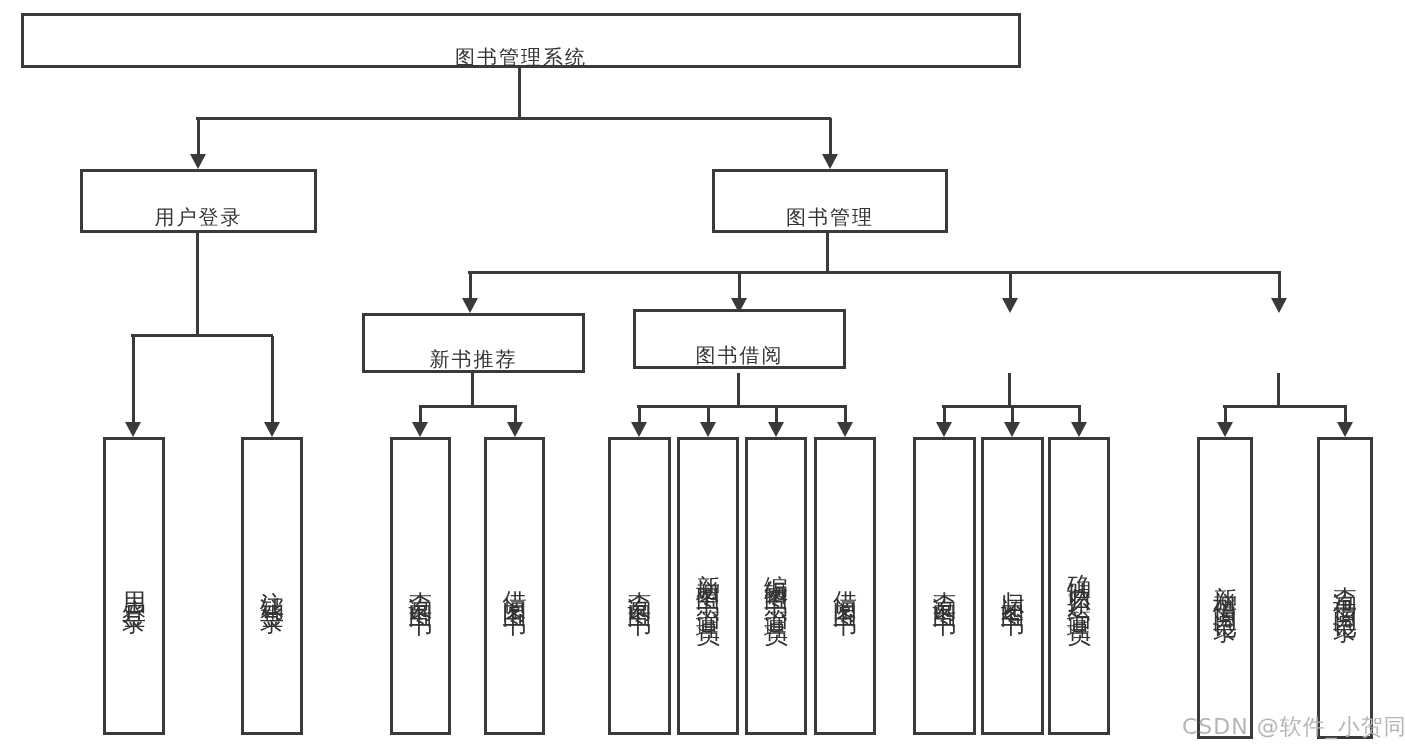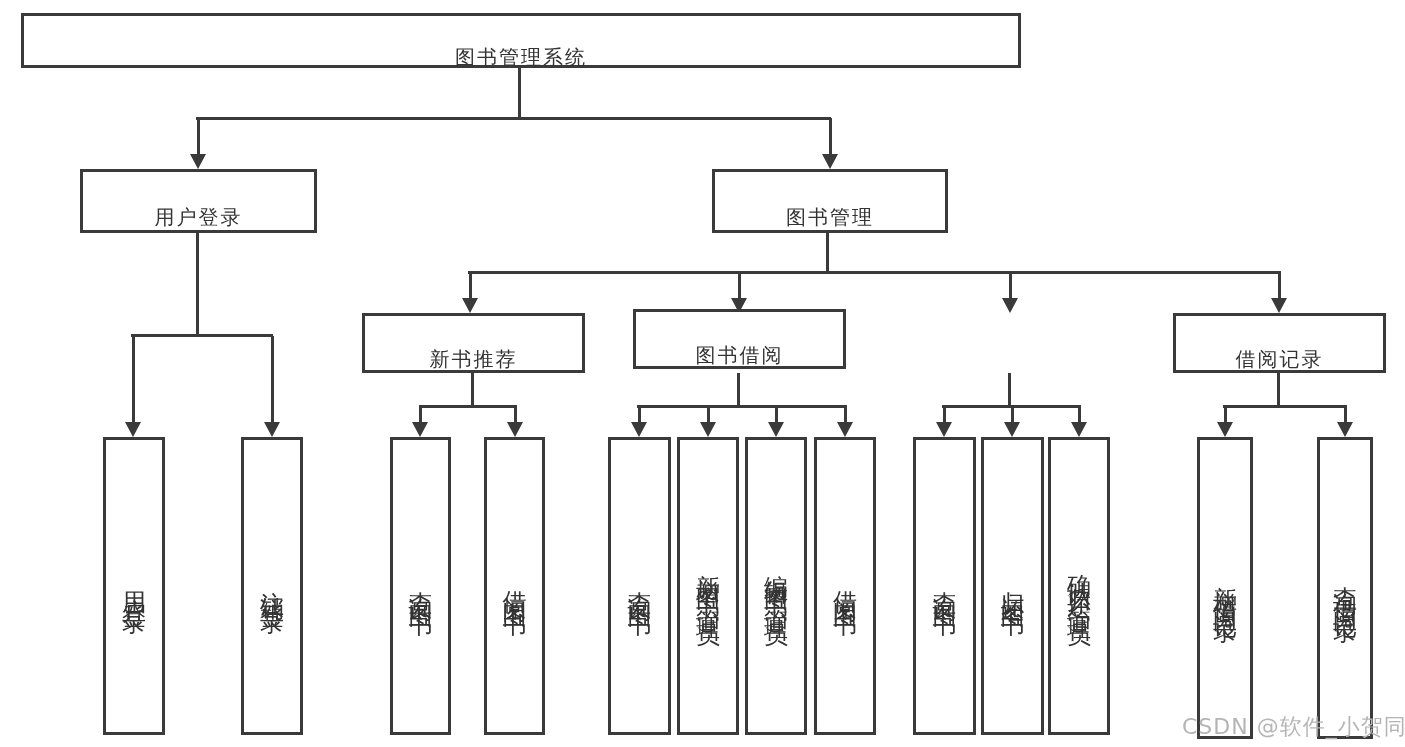"借阅记录" div.box { html: <div> <span>借阅记录</span> </div> -> none }
